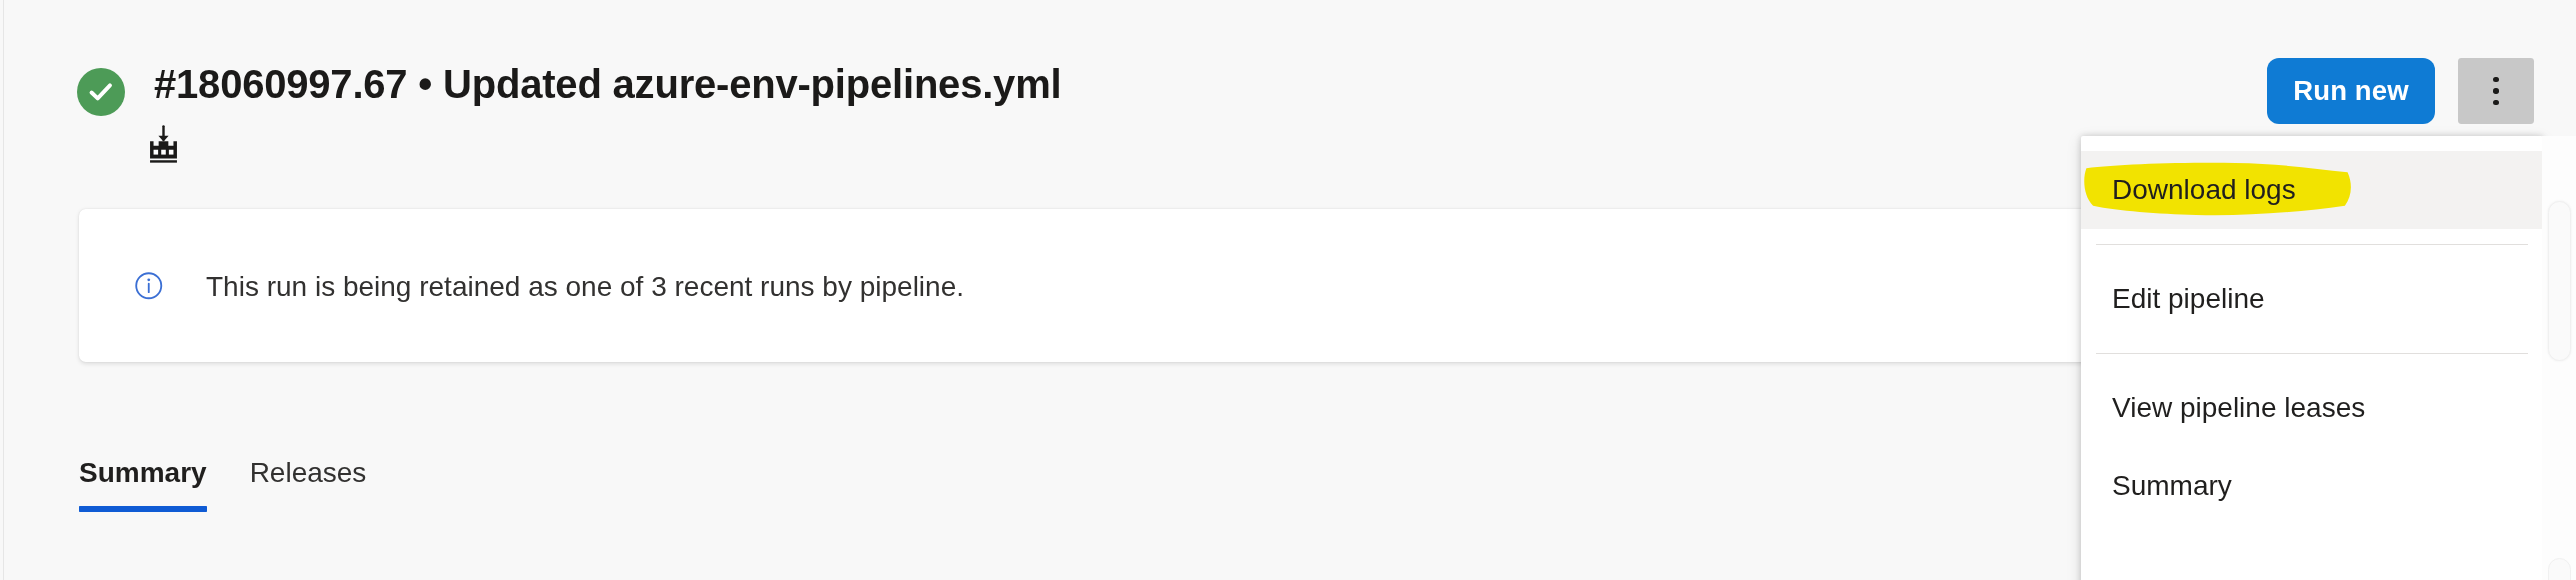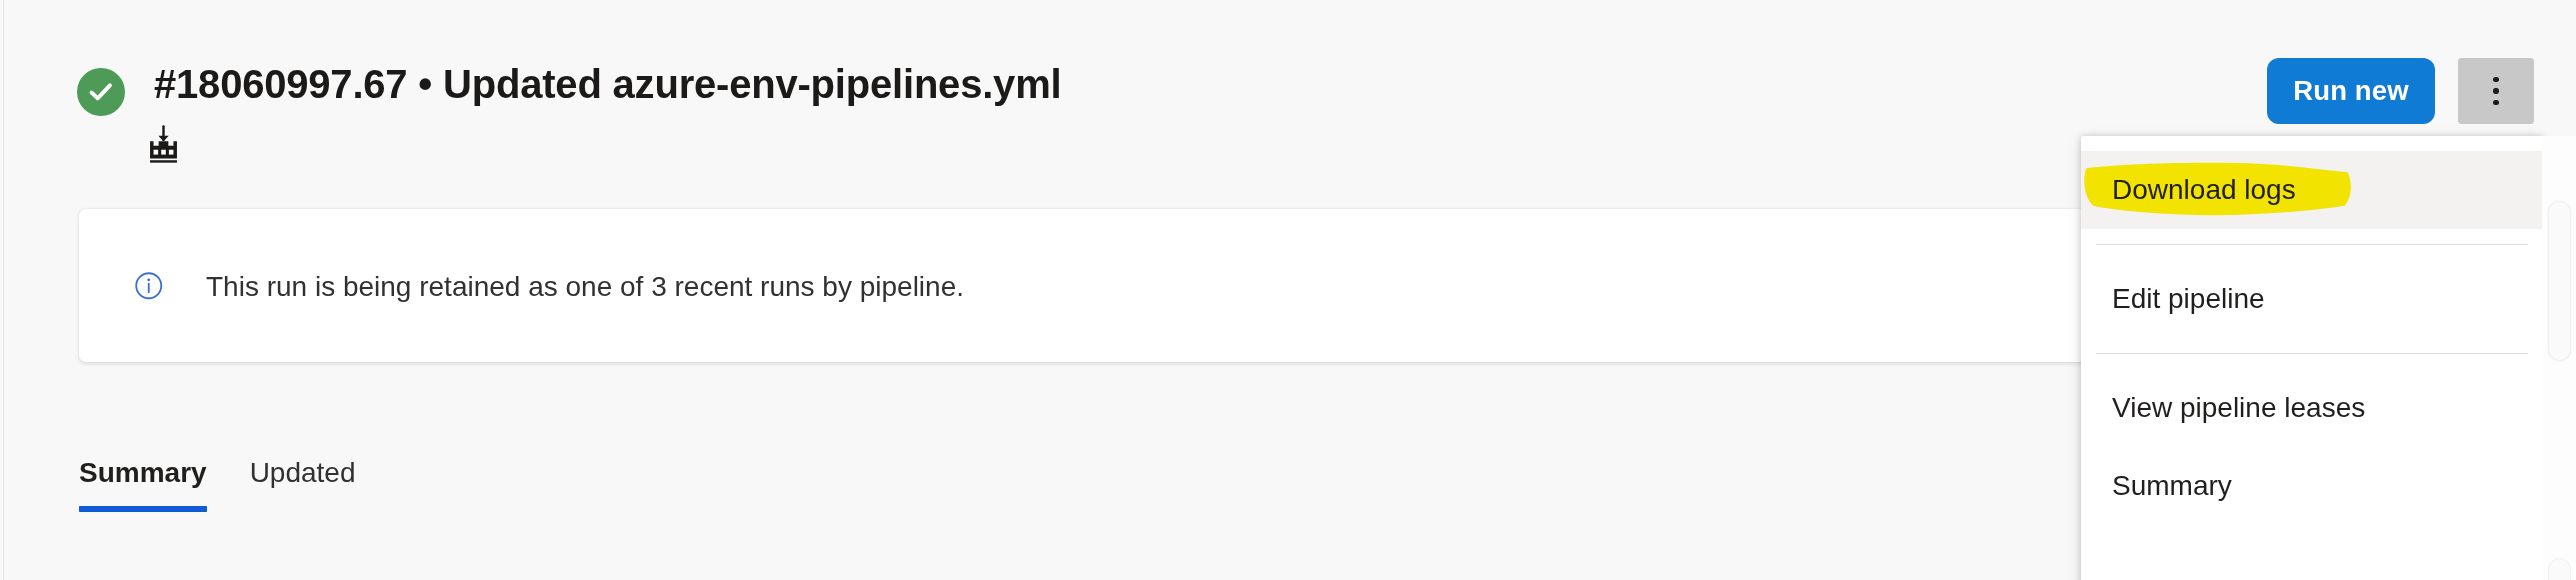"Updated" span { text: Updated -> Releases }
